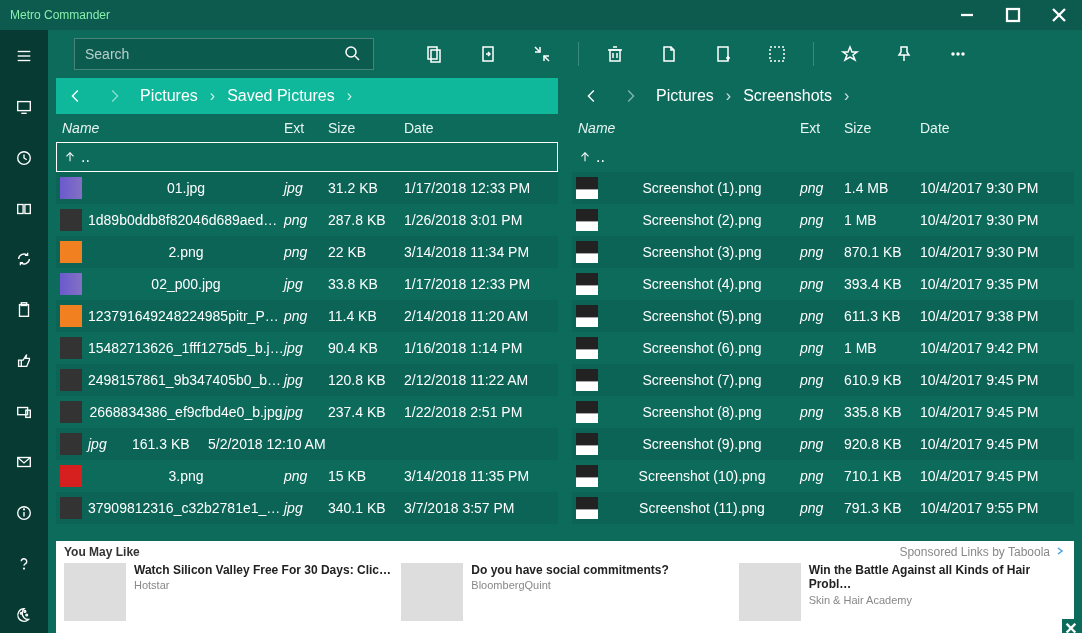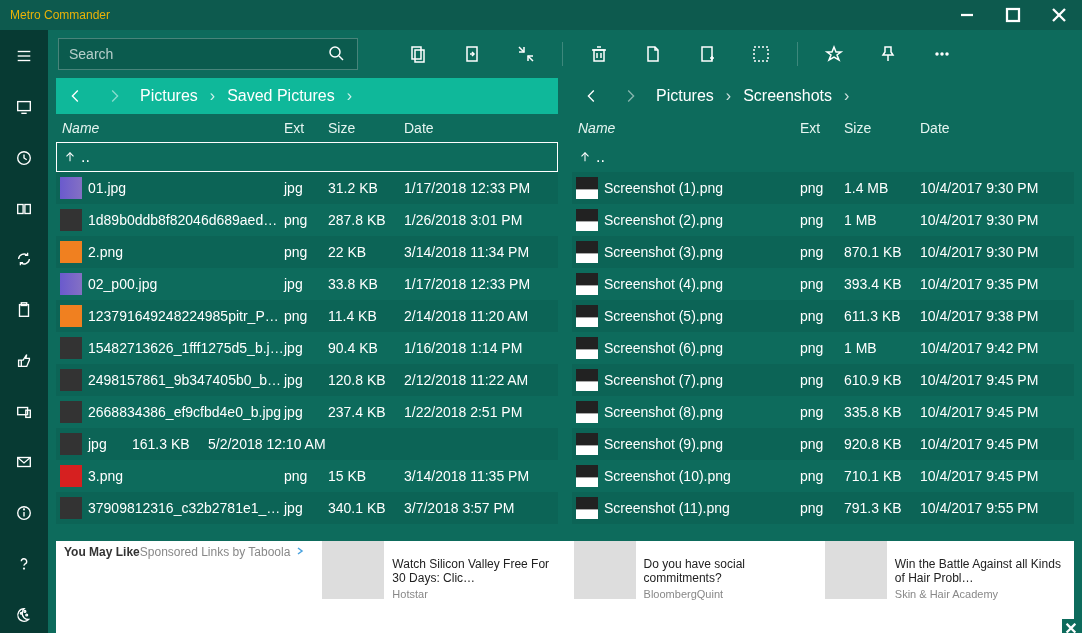"Metro Commander" .titlebar-title { color: #eab308 -> #86efac }
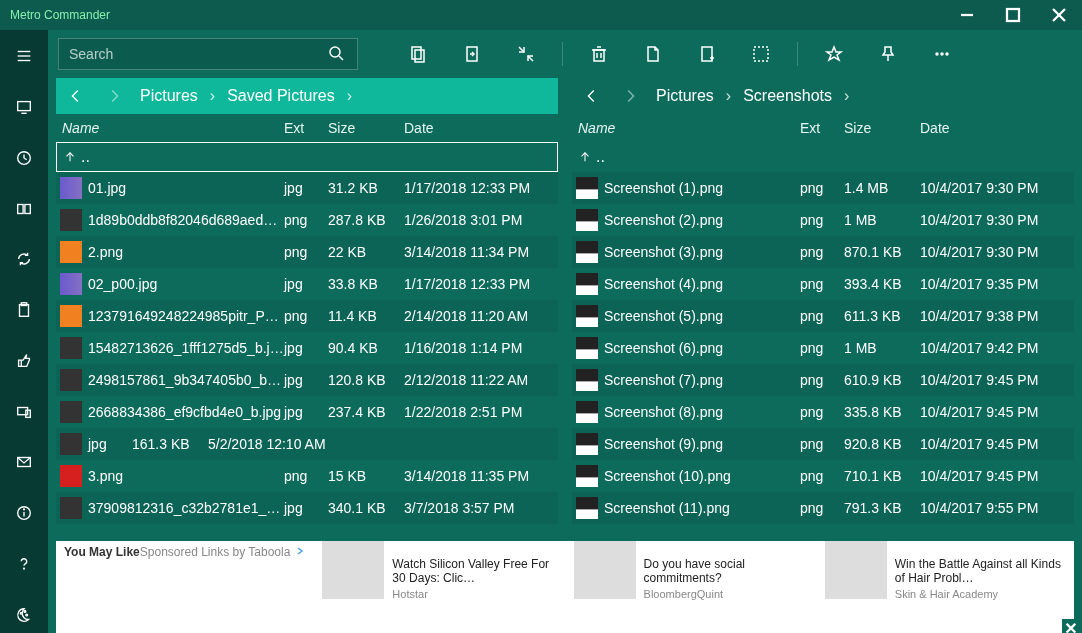"Search" .toolbar { padding: 0 10px -> 0 26px }
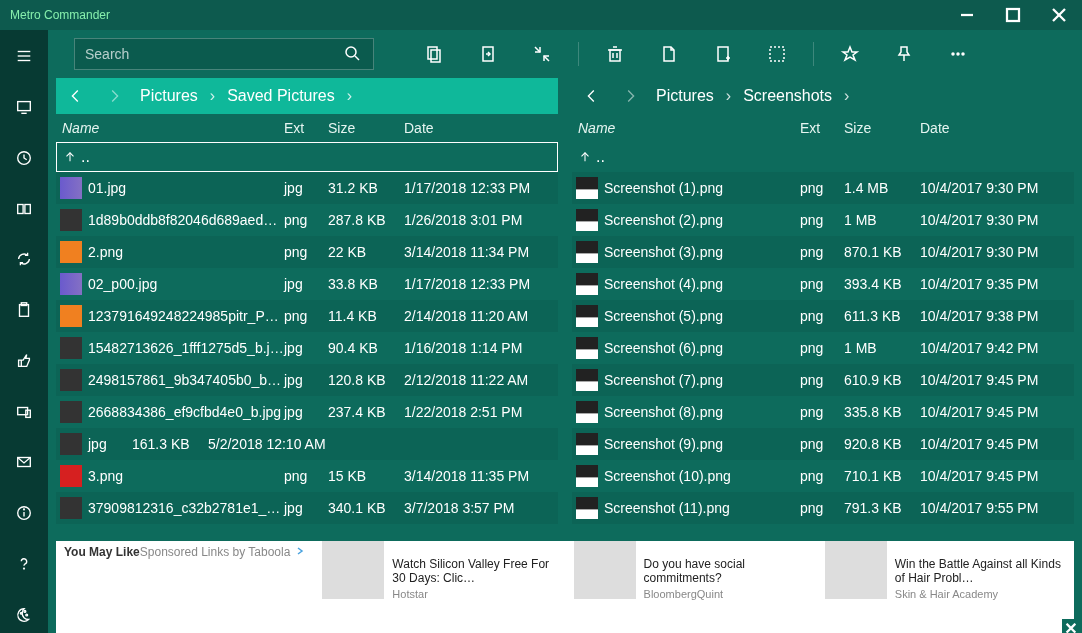"01.jpg" .fname { text-align: none -> center }
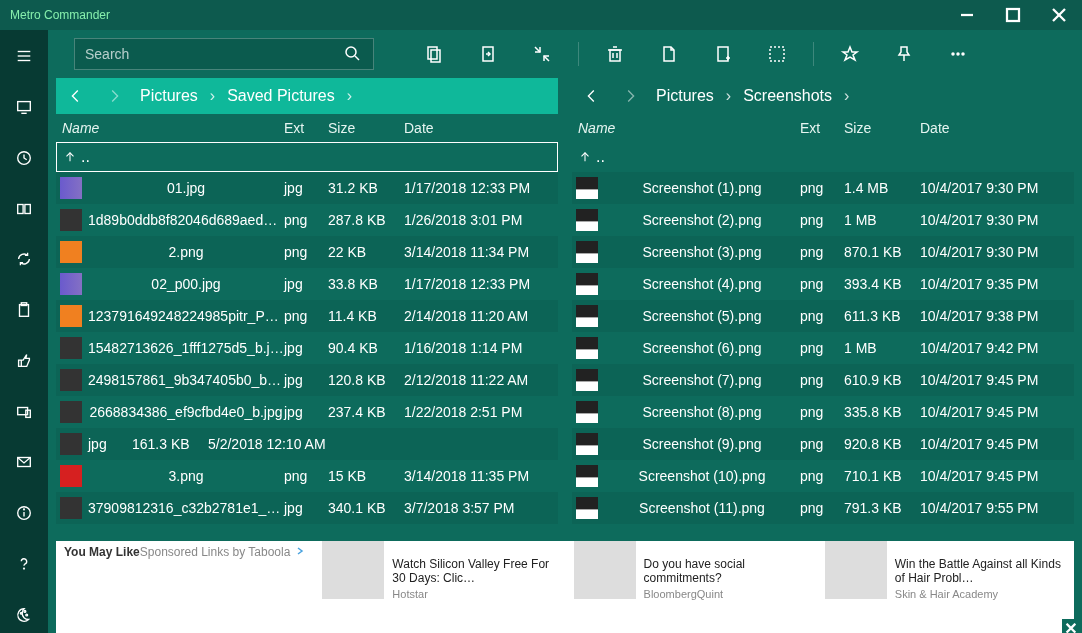"jpg" .fext { font-style: none -> italic }
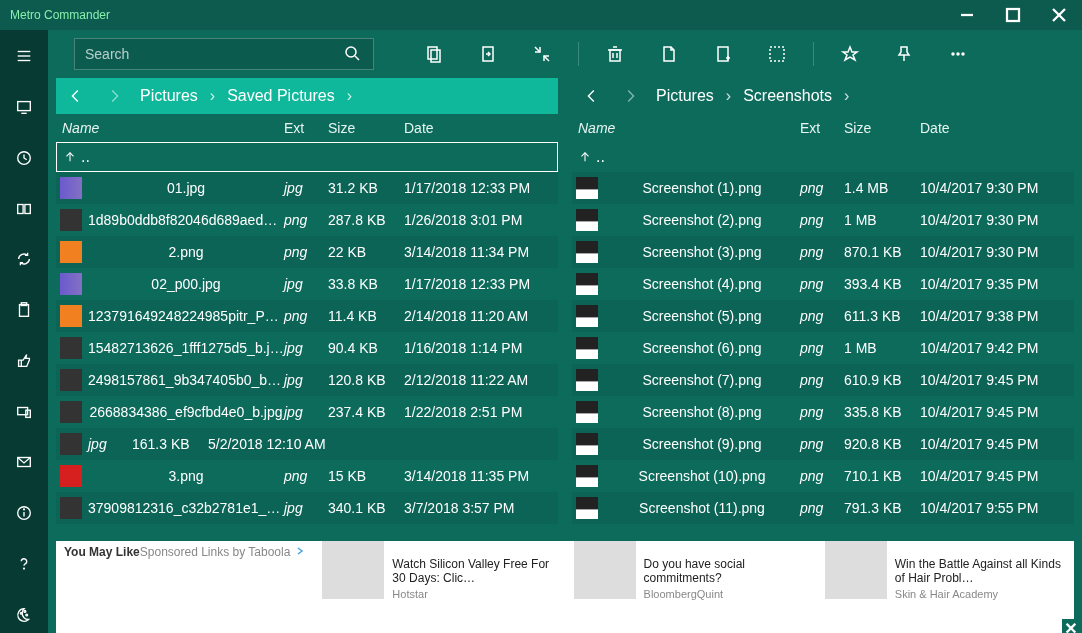"You May Like" .adbar { flex-direction: row -> column }
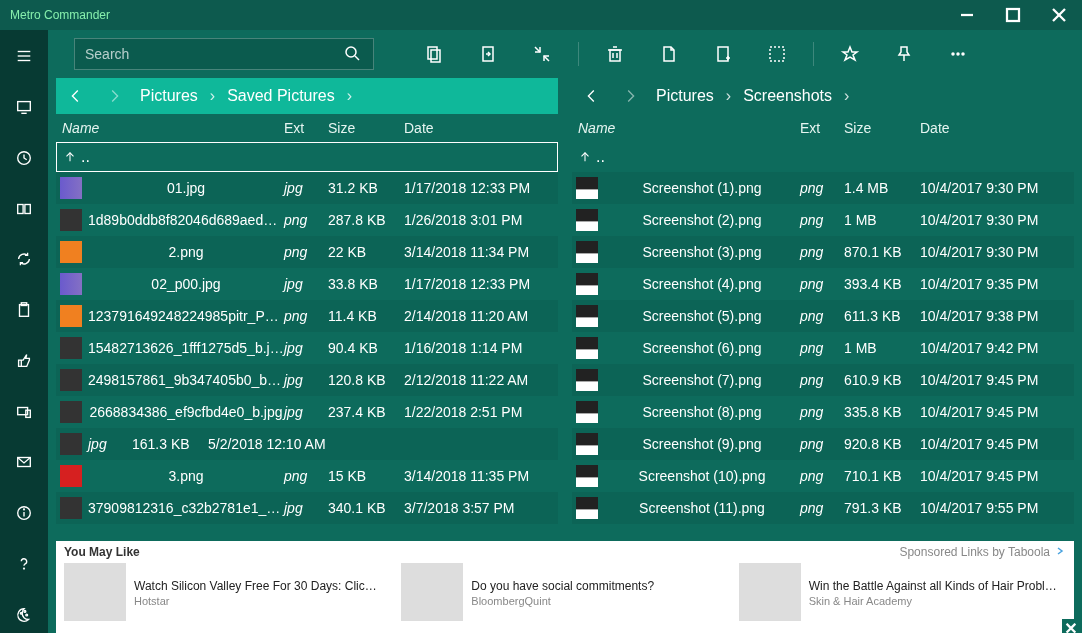"Watch Silicon Valley Free For" .adtitle { font-weight: normal -> bold; margin-top: 16px -> none }
